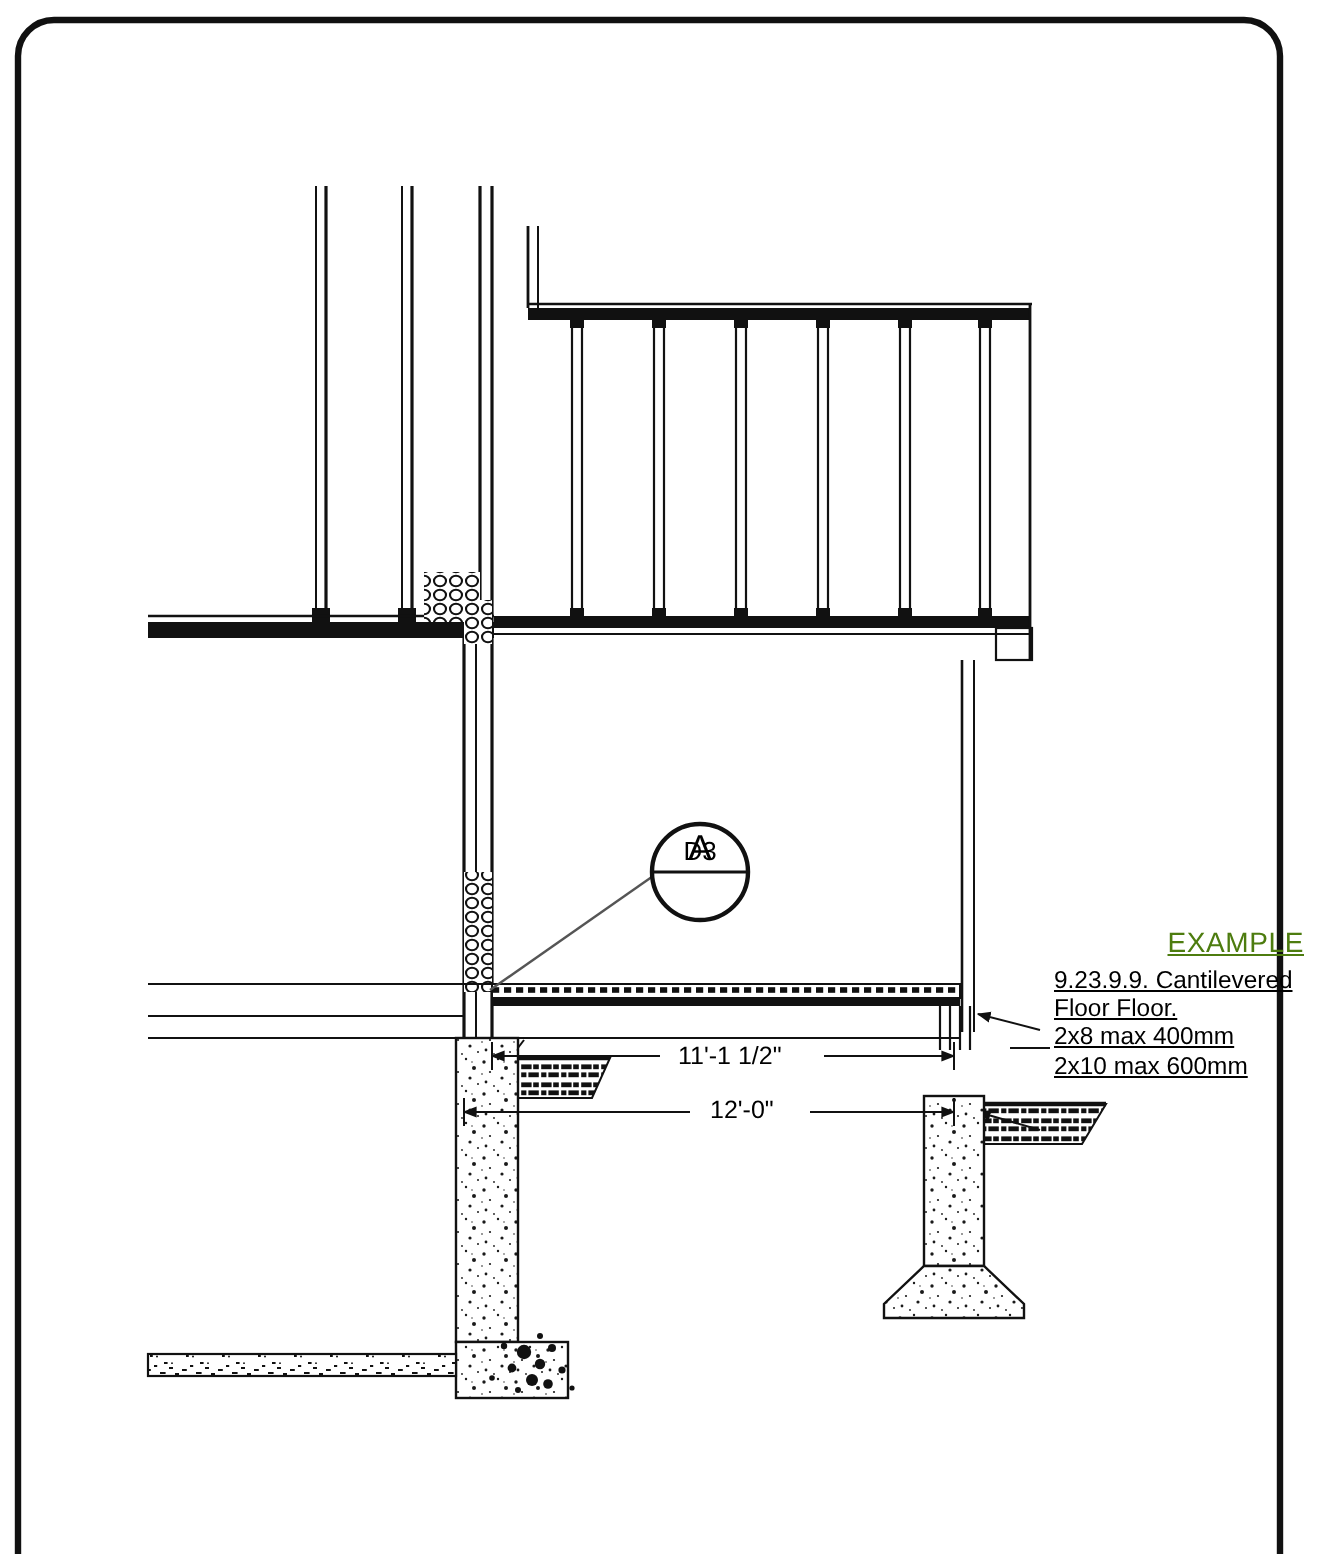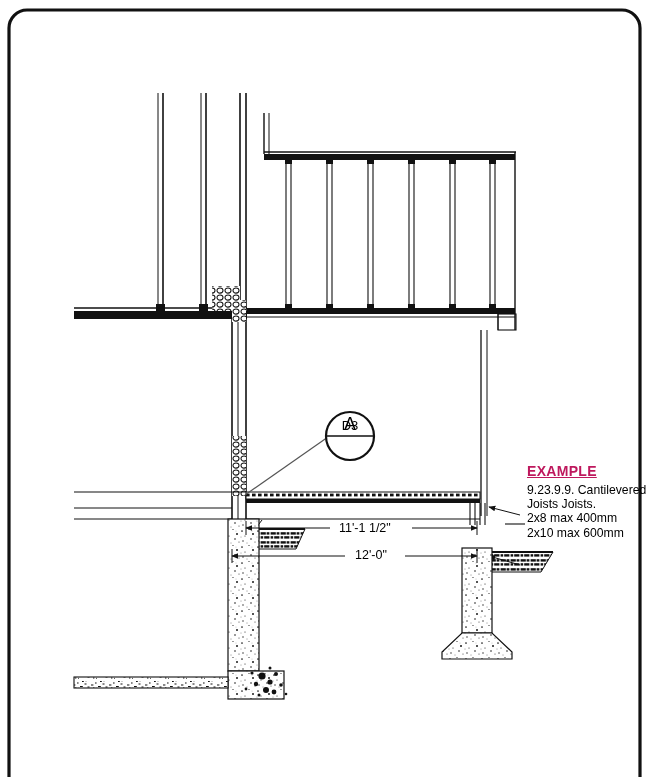"EXAMPLE" .note-title { color: #be185d -> #4d7c0f; font-weight: bold -> normal; text-align: left -> right }
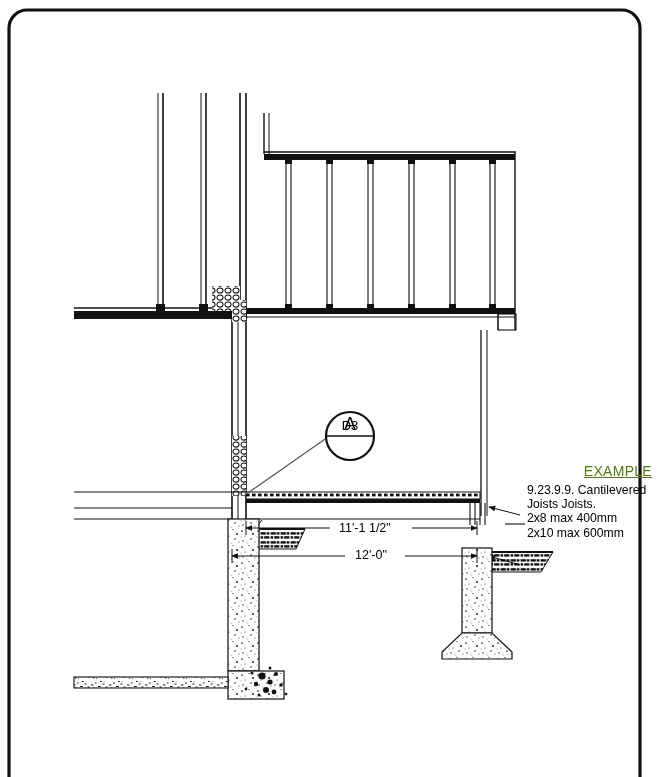"9.23.9.9. Cantilevered" .note-line { text-decoration: none -> underline }
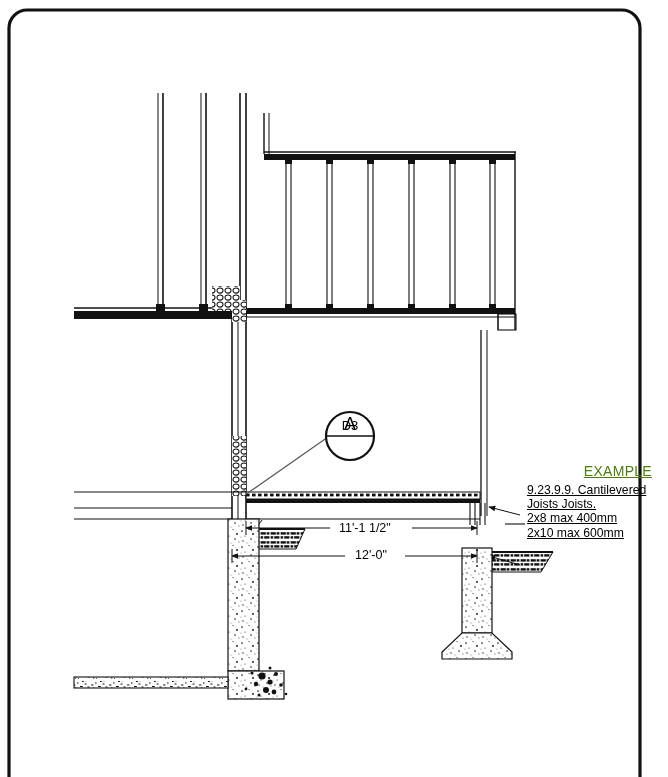"Joists Joists." div.note-line { text: Joists Joists -> Floor Floor }
